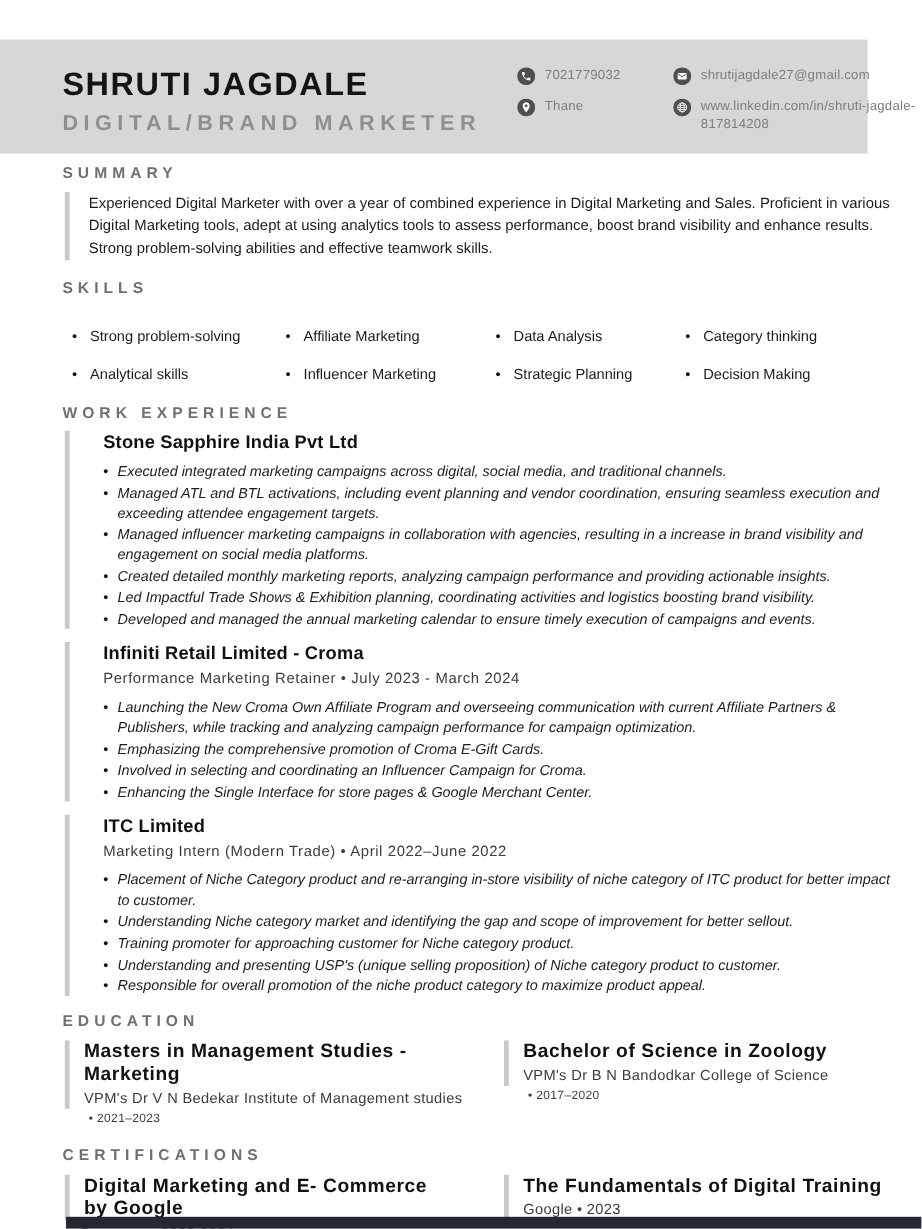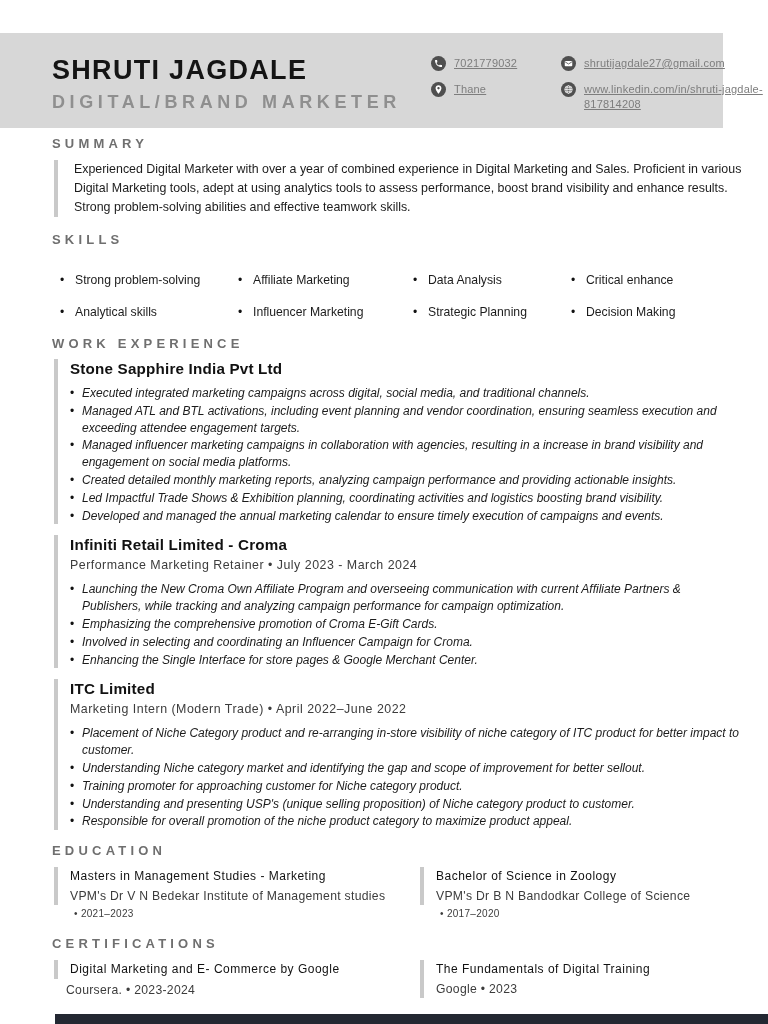"7021779032" .ctext { text-decoration: underline -> none }
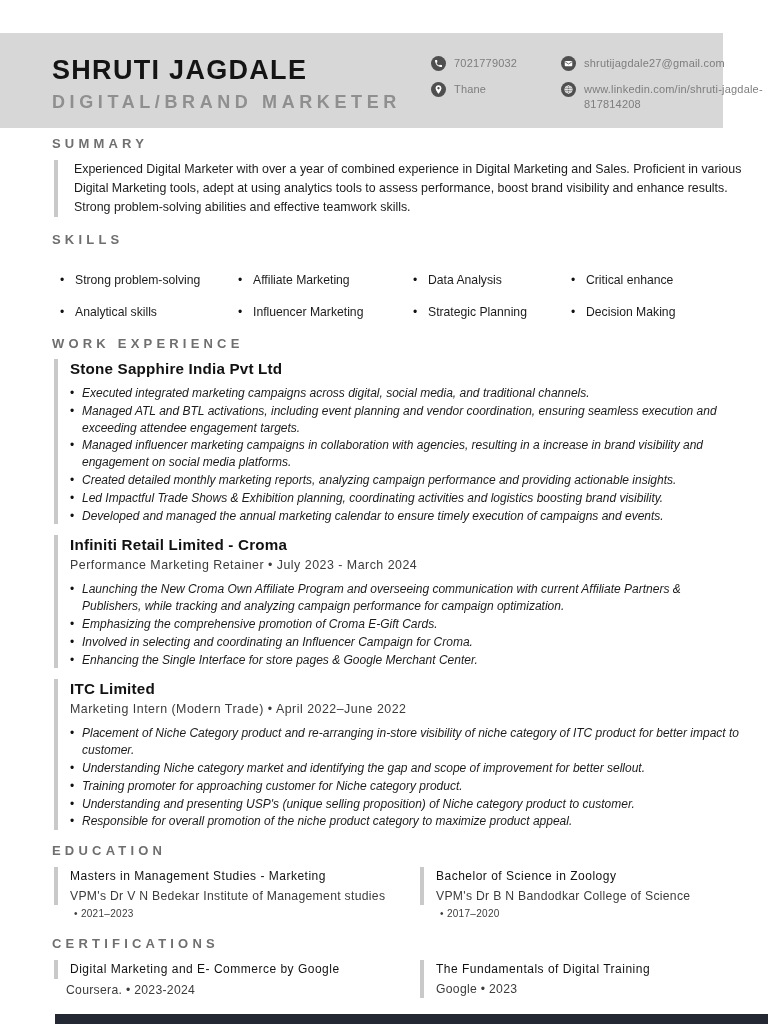"Critical enhance" span { text: Critical enhance -> Category thinking }
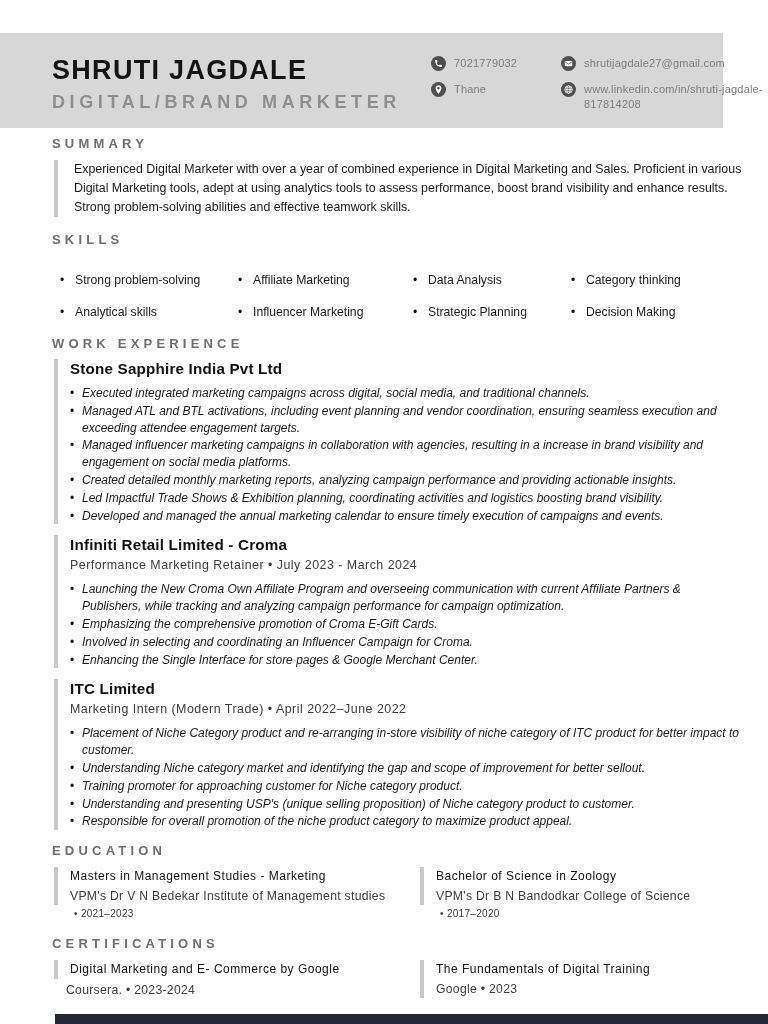"Stone Sapphire India Pvt Ltd" .job { padding-left: 12px -> 28px }
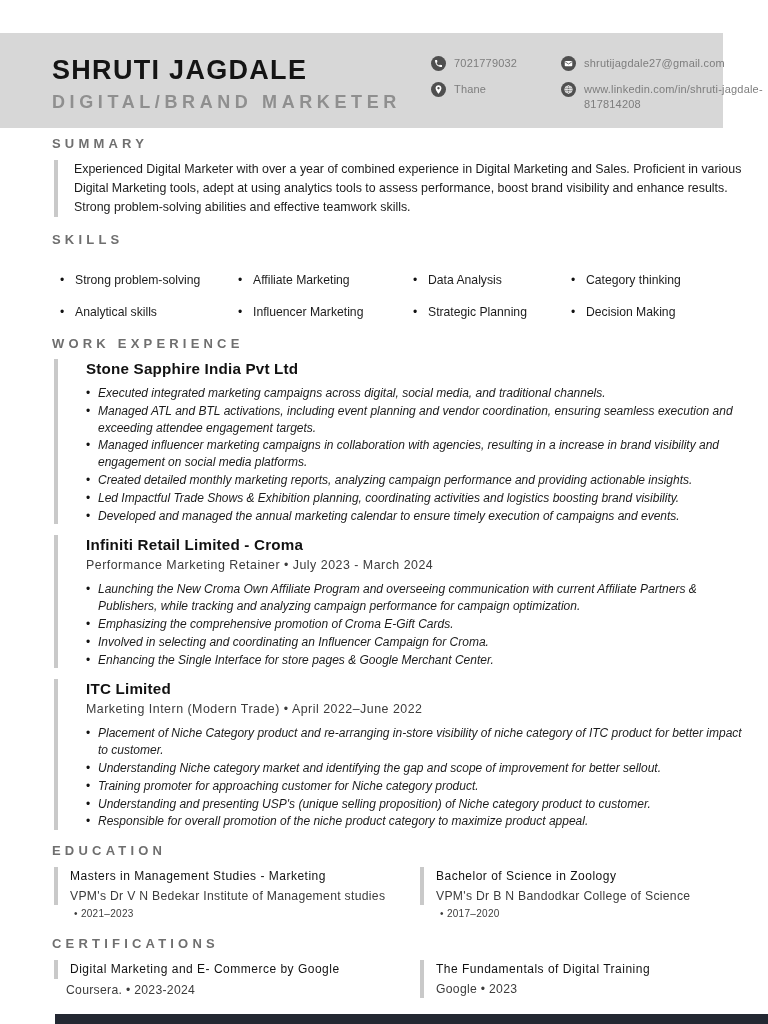"Masters in Management Studies -" .item-title { font-size: 12px -> 16px; font-weight: 400 -> 700 }
